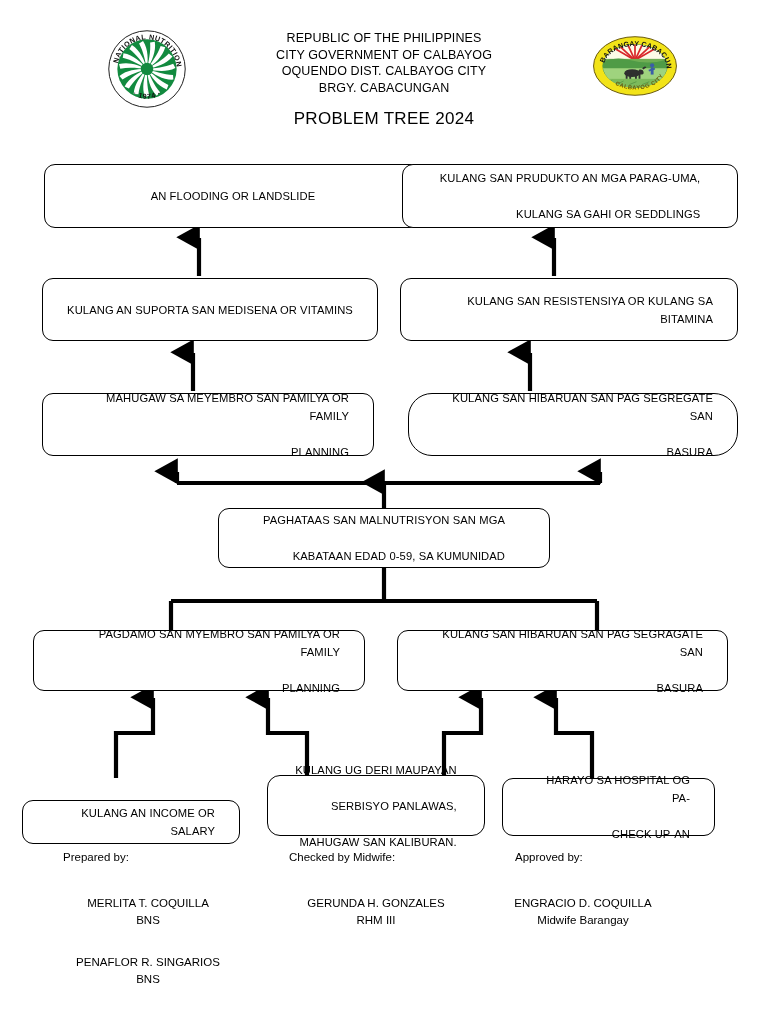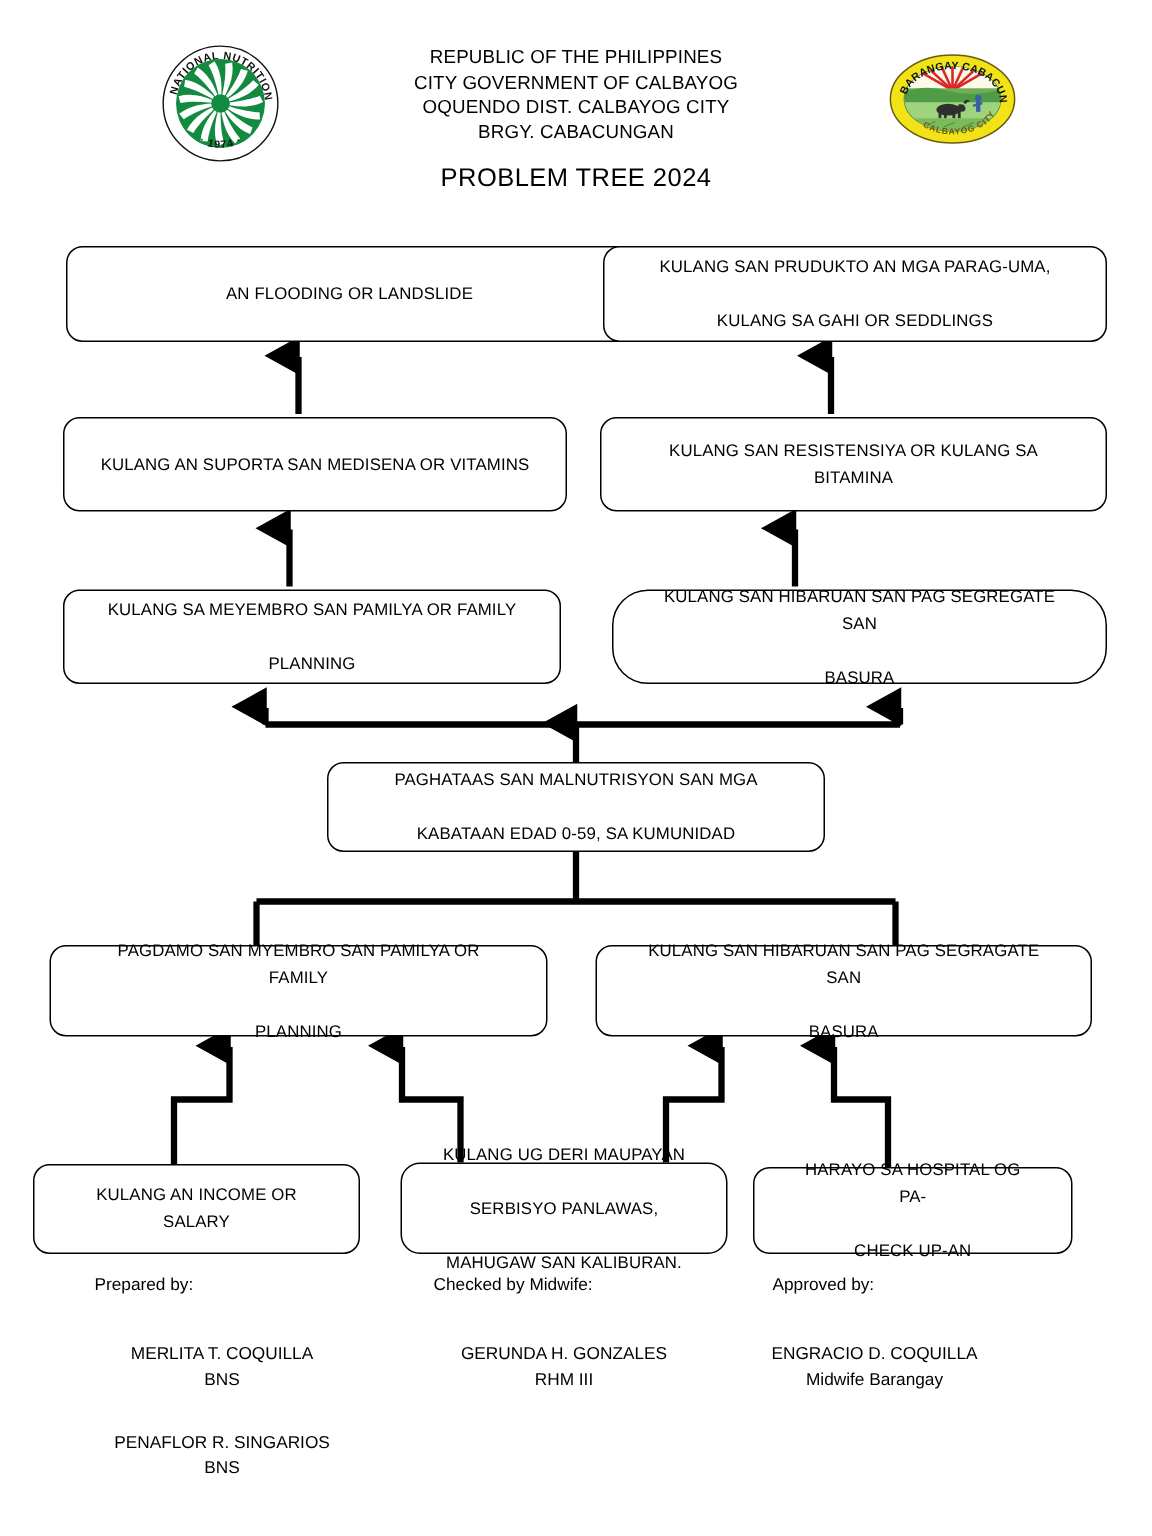"KULANG SAN PRUDUKTO AN MGA" .node { text-align: center -> right }
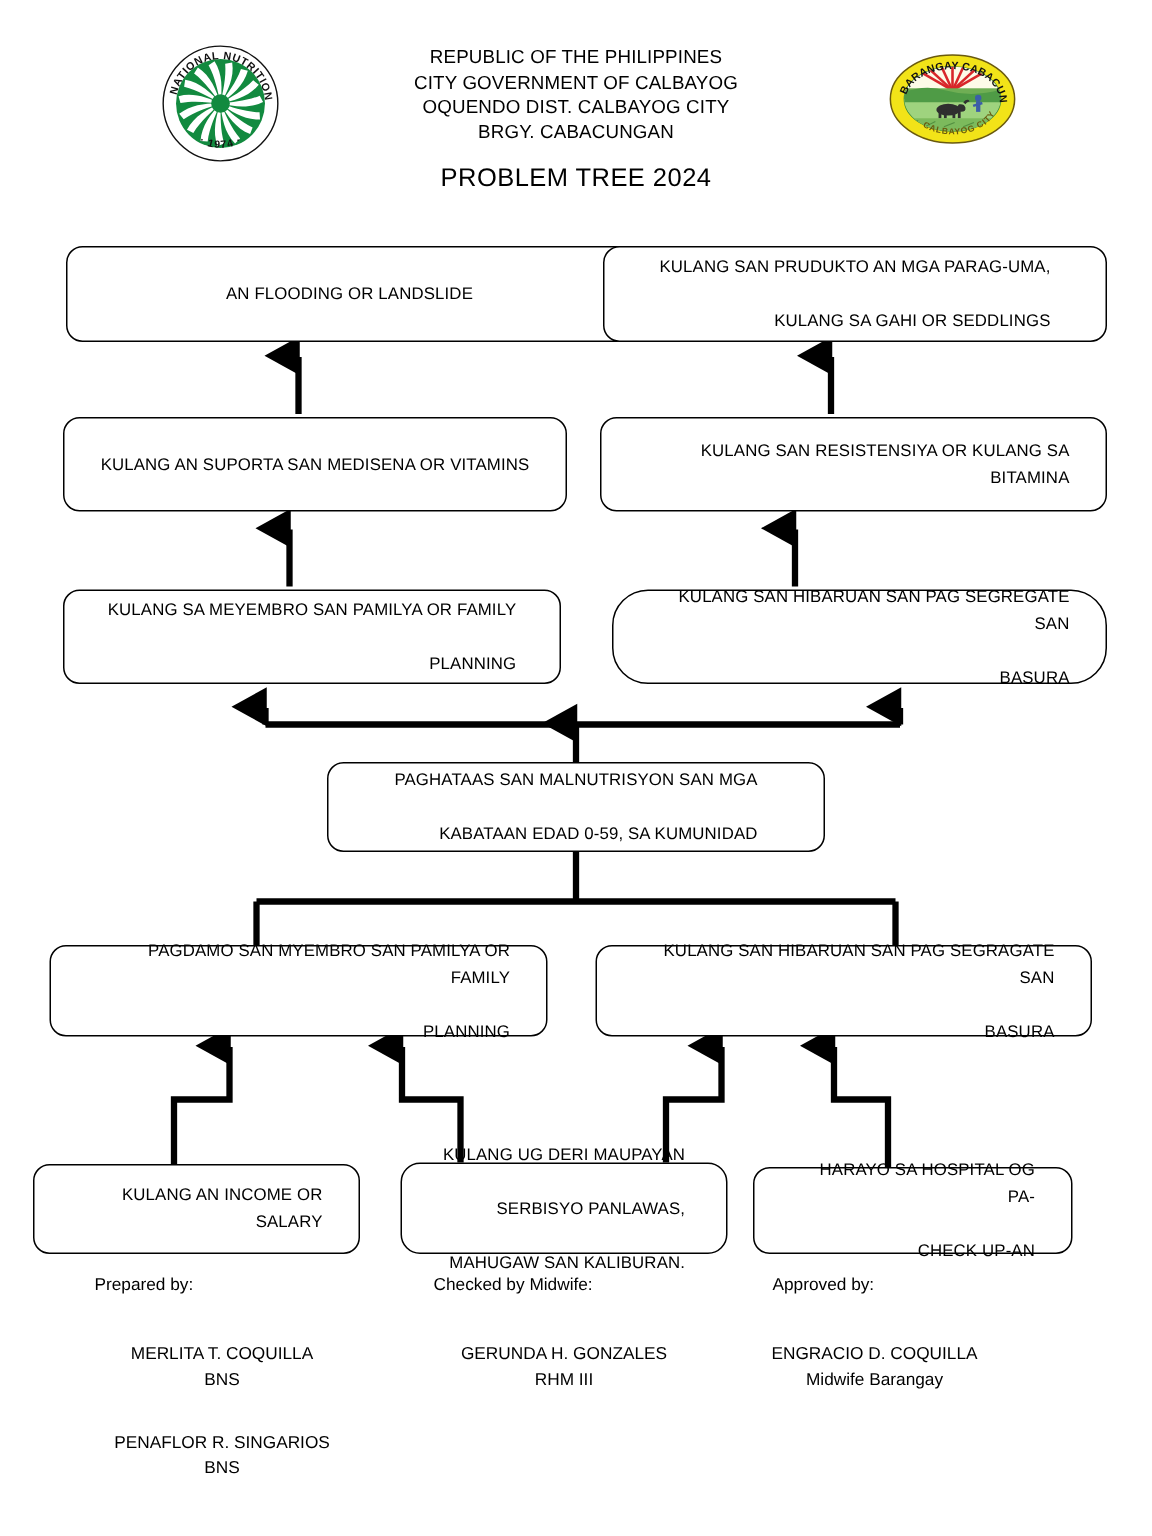"KULANG SA MEYEMBRO SAN PAMILYA" span { text: KULANG -> MAHUGAW }
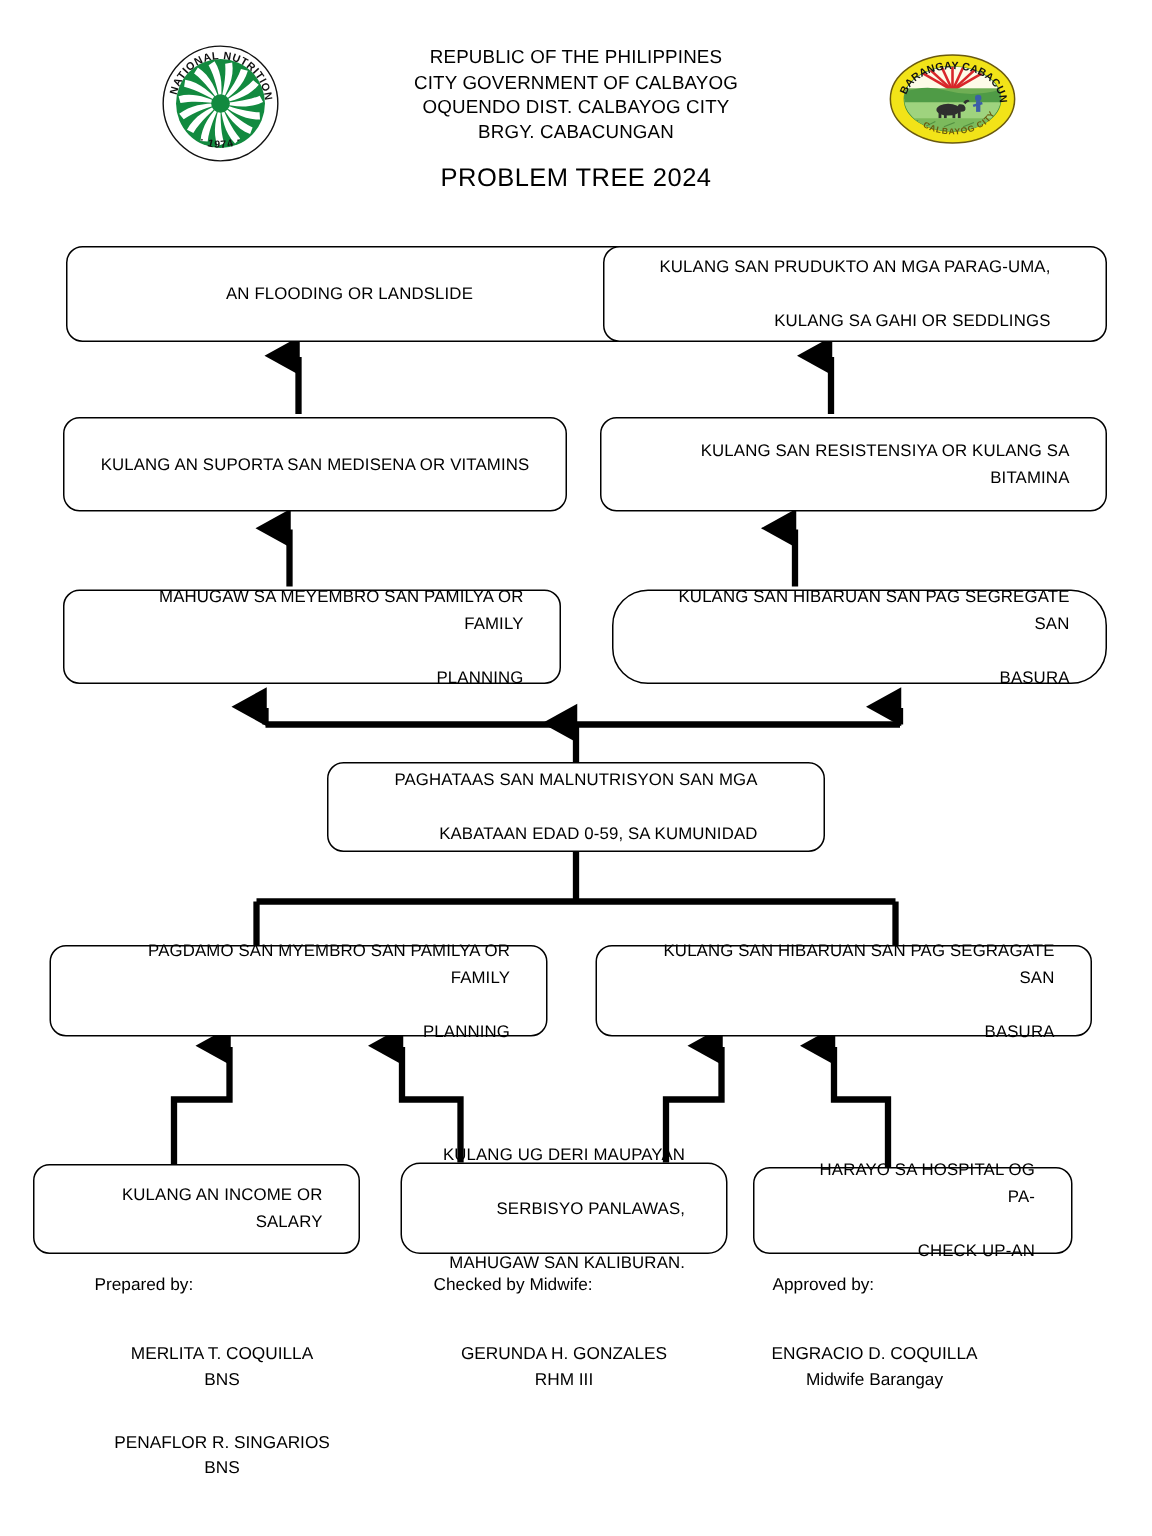"KULANG AN INCOME OR SALARY" div.node { height: 60px -> 44px; top: 776px -> 800px }
